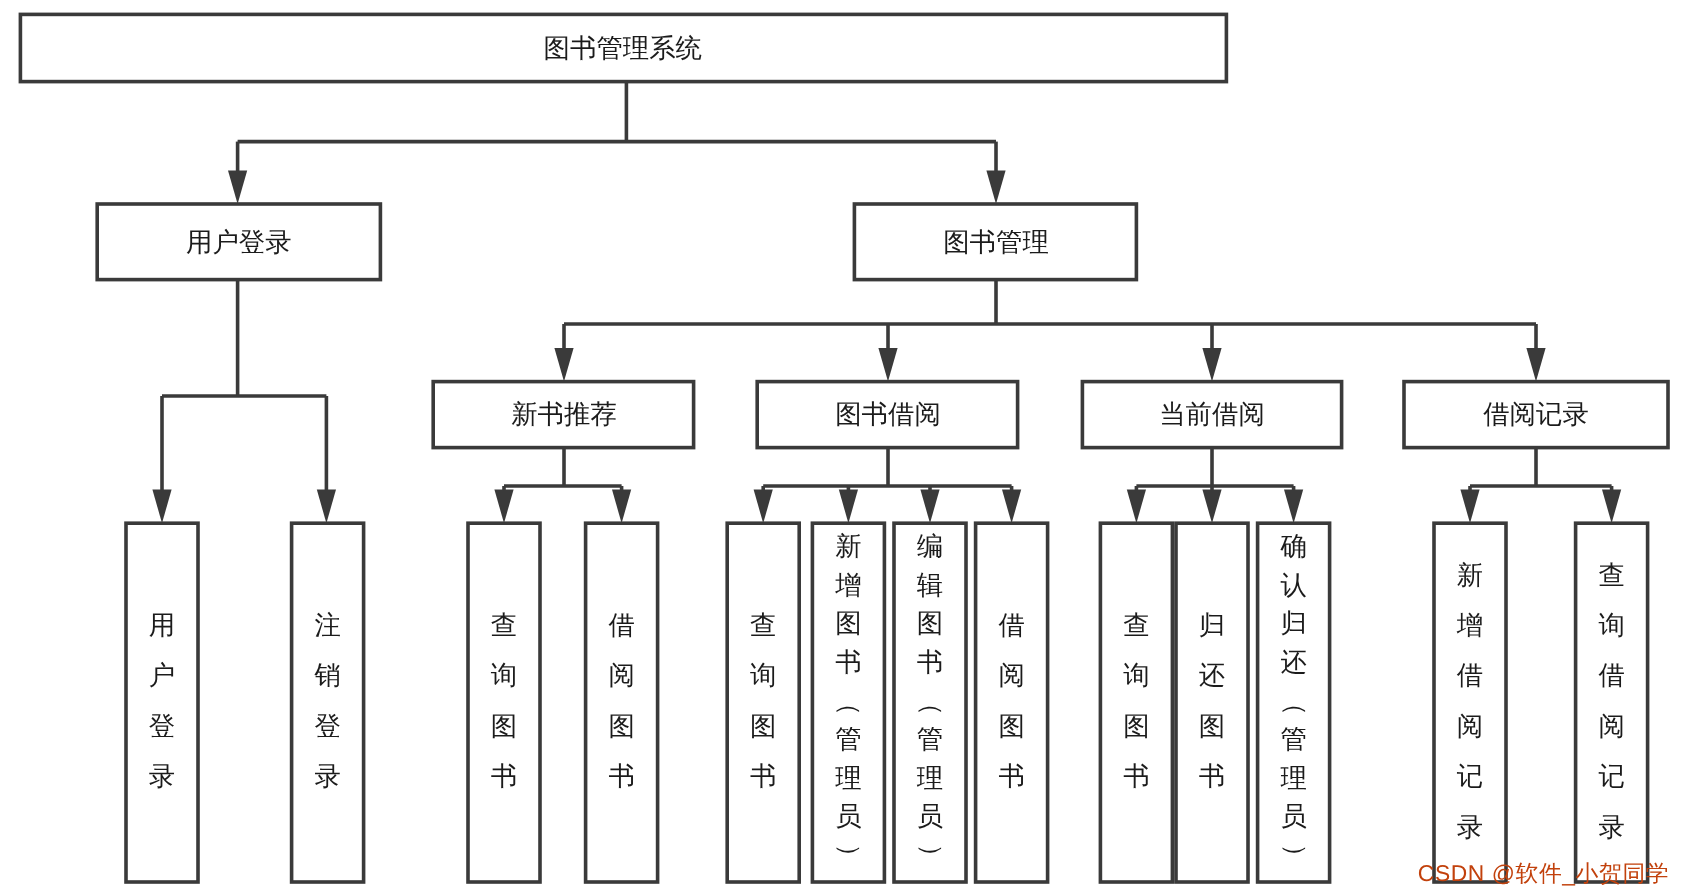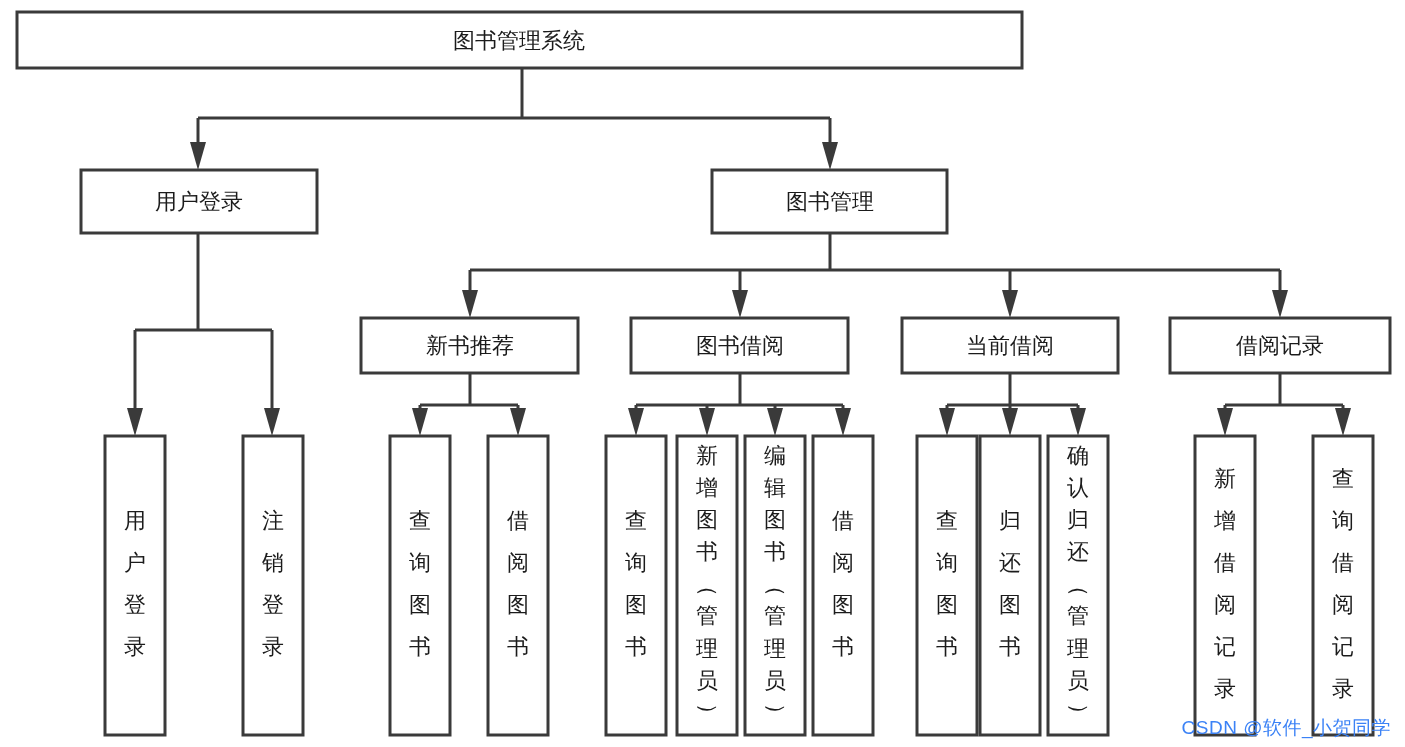"CSDN @软件_小贺同学" .watermark { color: #3b82f6 -> #c2410c }
